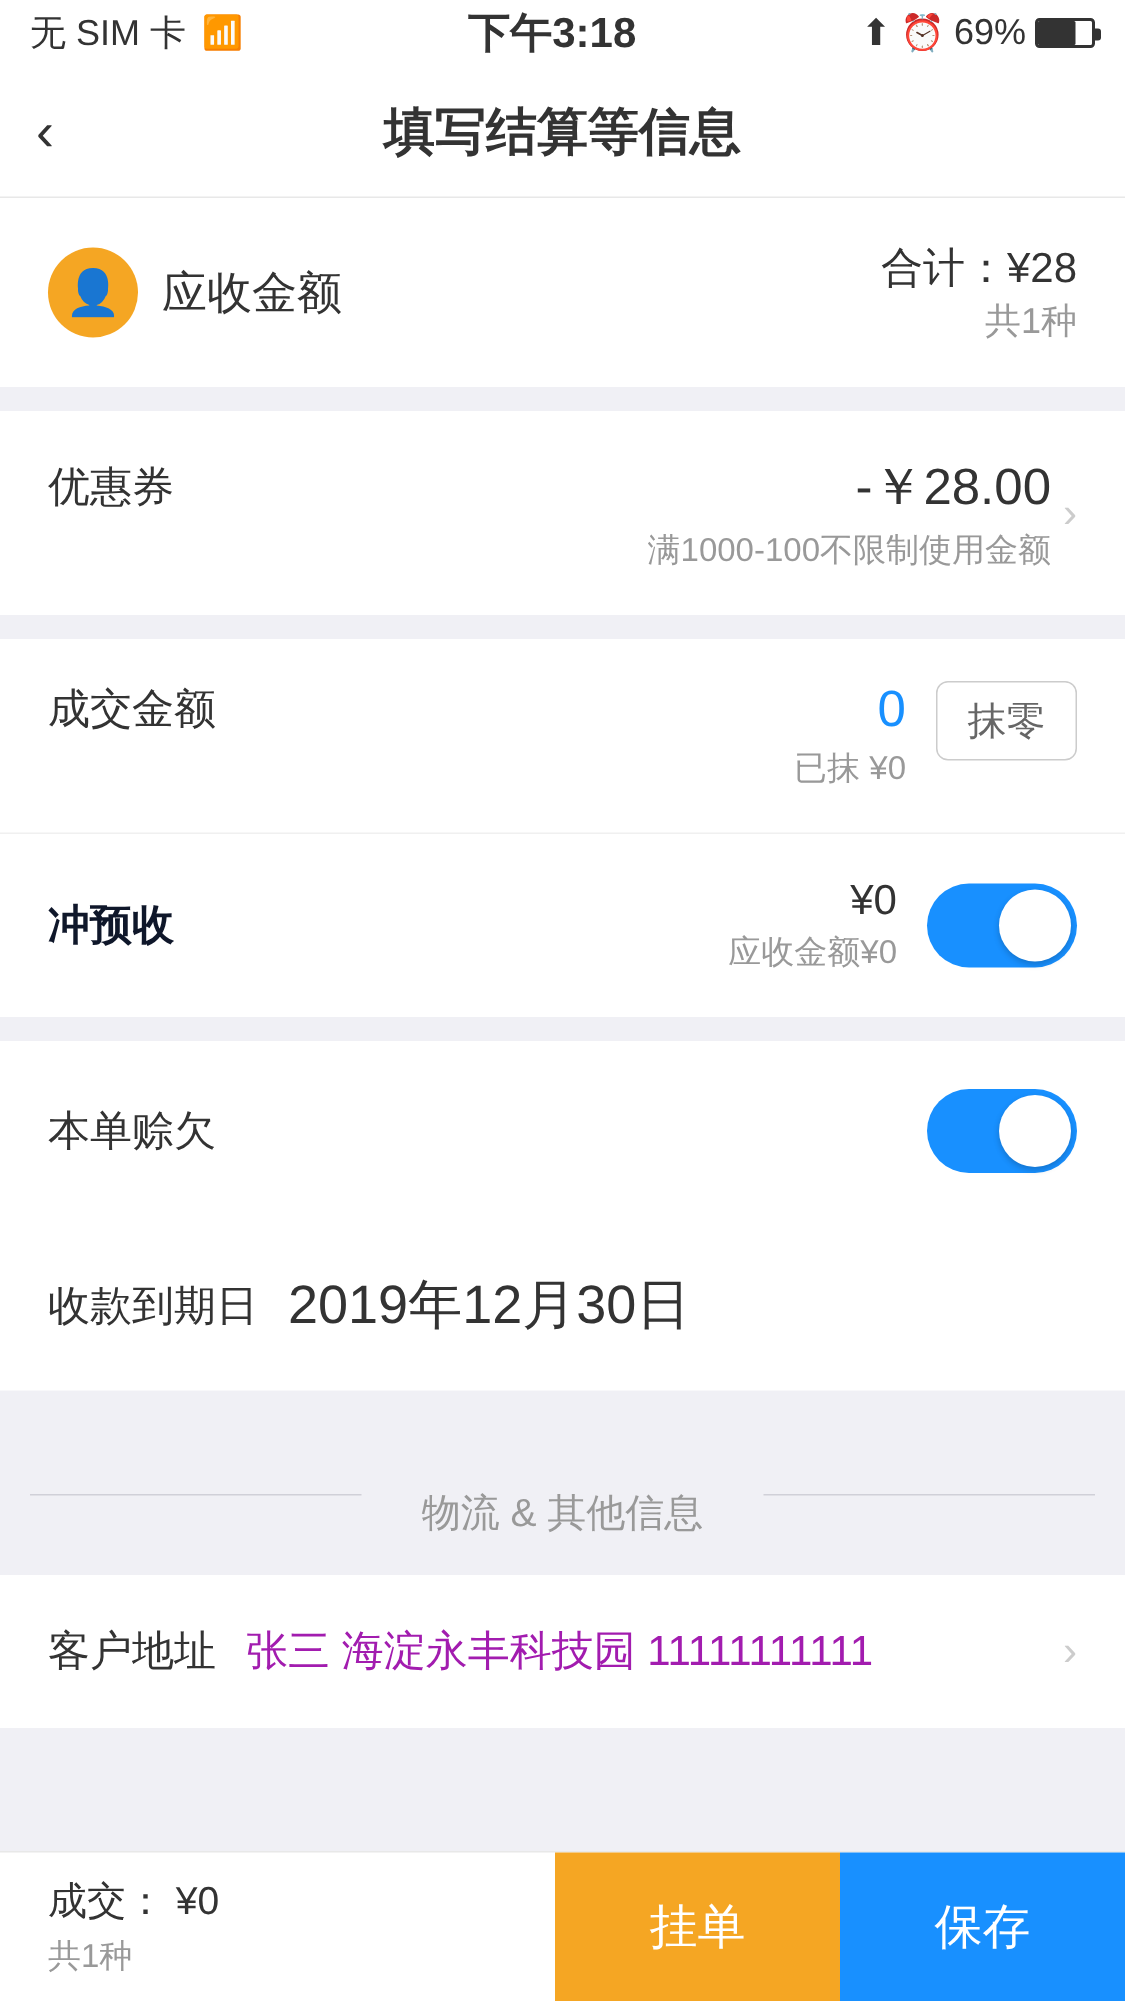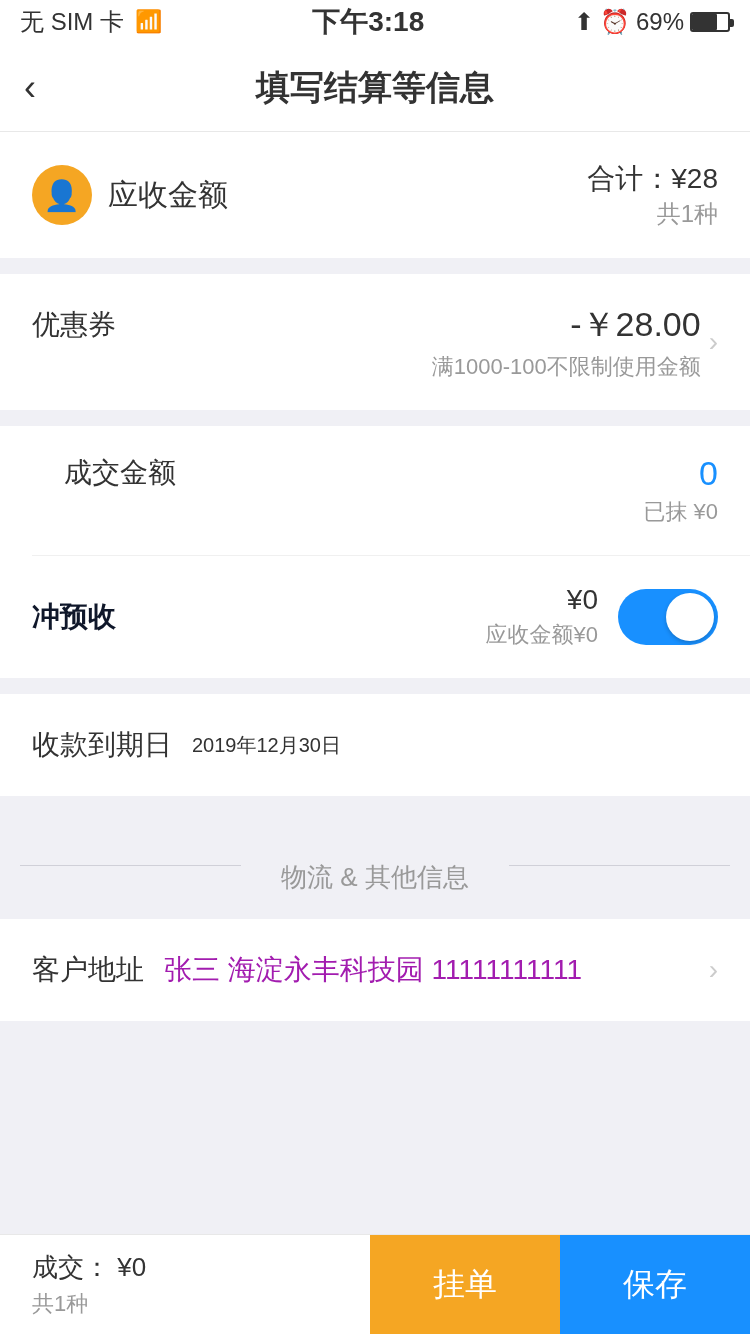"成交金额" .deal-row { margin-left: 32px -> none }
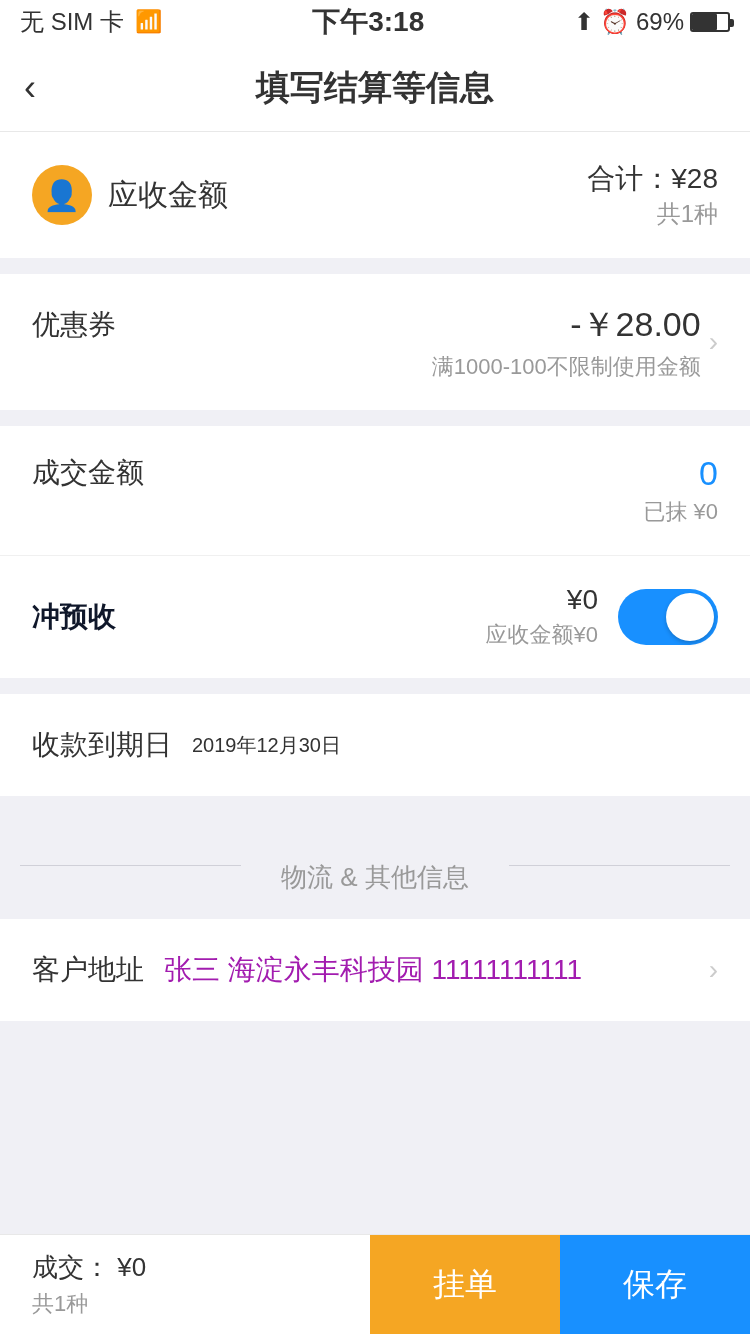"抹零" button.round-btn { html: none -> <button>抹零</button> }
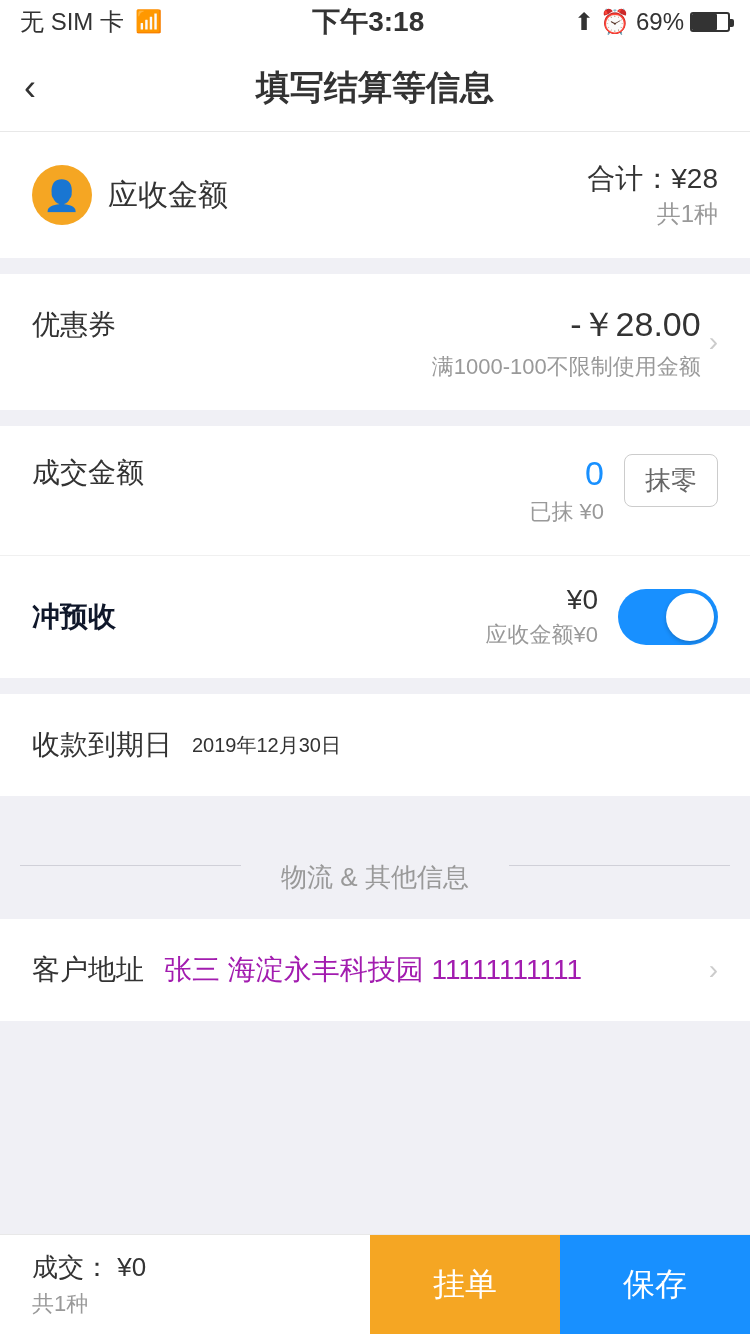"本单赊欠" div.debt-row { html: none -> <div> <span>本单赊欠</span> <div> <div></div> </div> </div> }
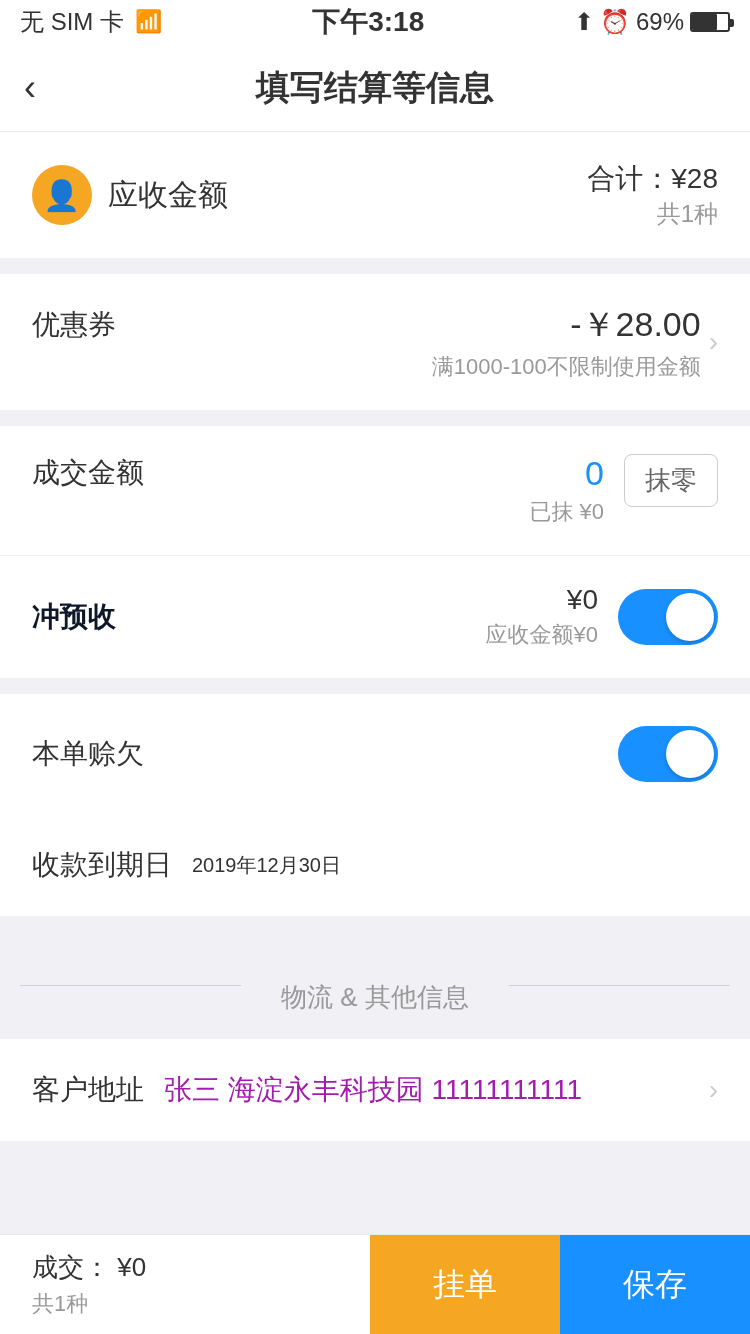"2019年12月30日" .duedate-value { font-size: 20px -> 36px }
